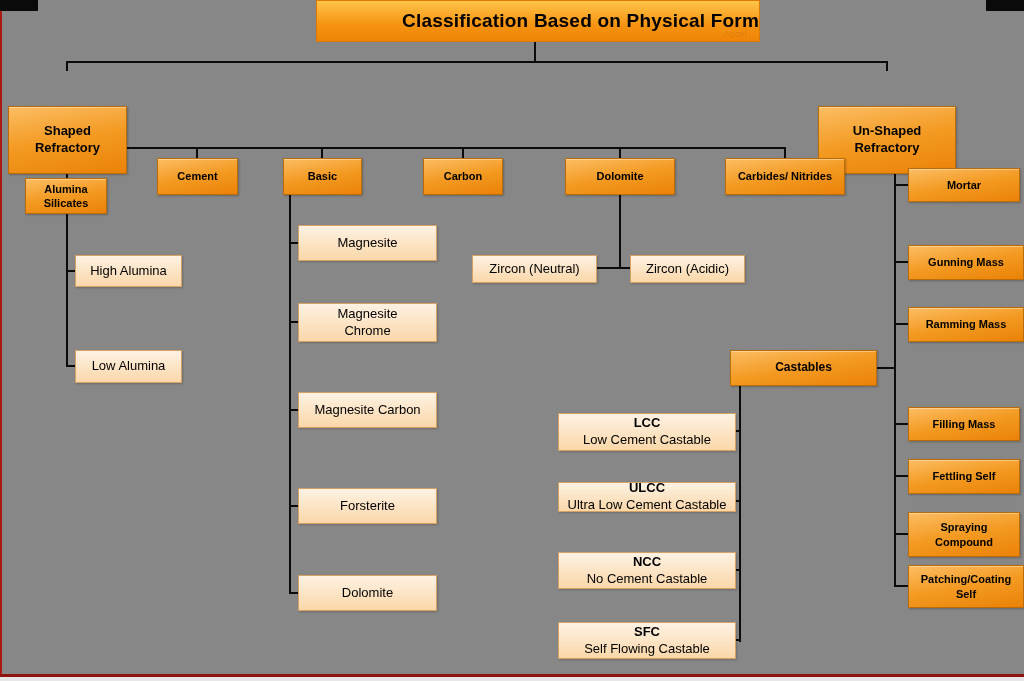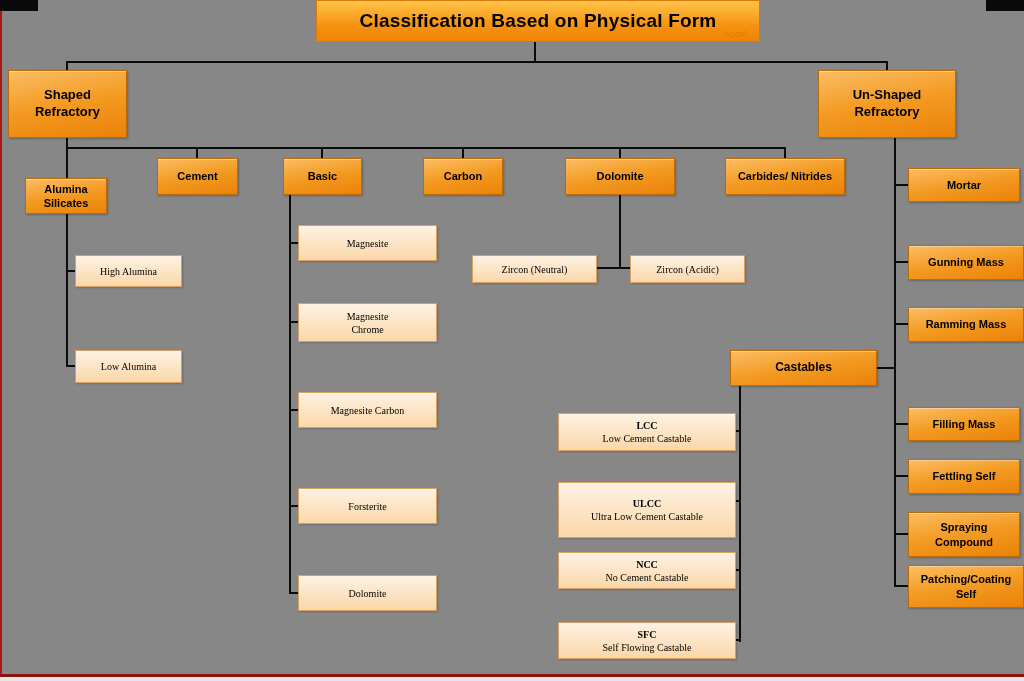"Classification Based on Physical Form" .title-box { align-items: none -> flex-end }
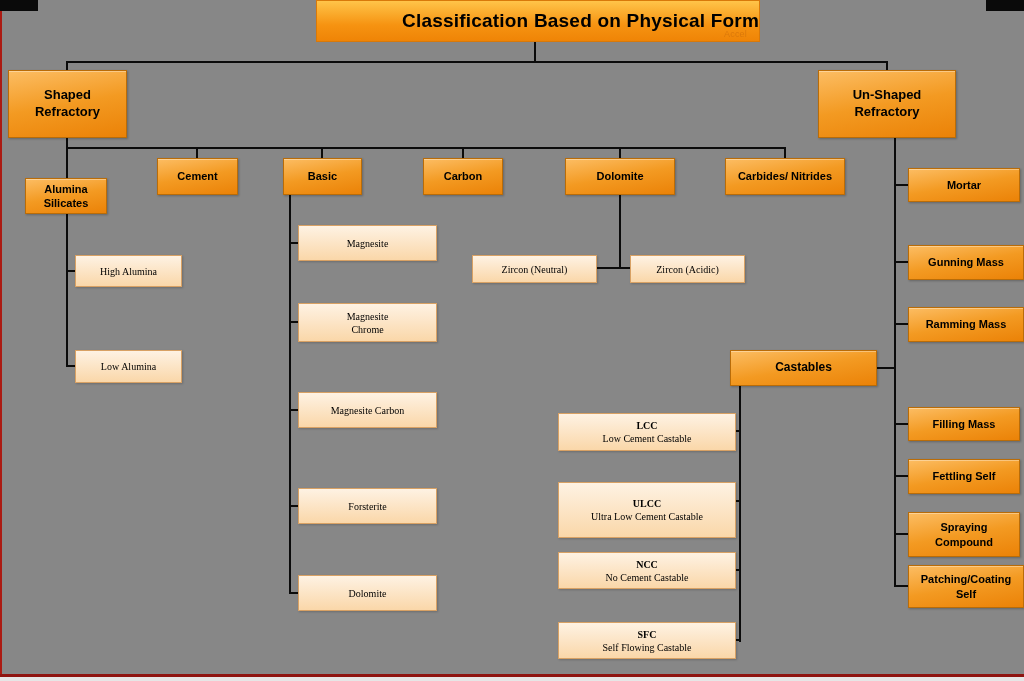"Shaped" .f13 { margin-top: none -> 36px }
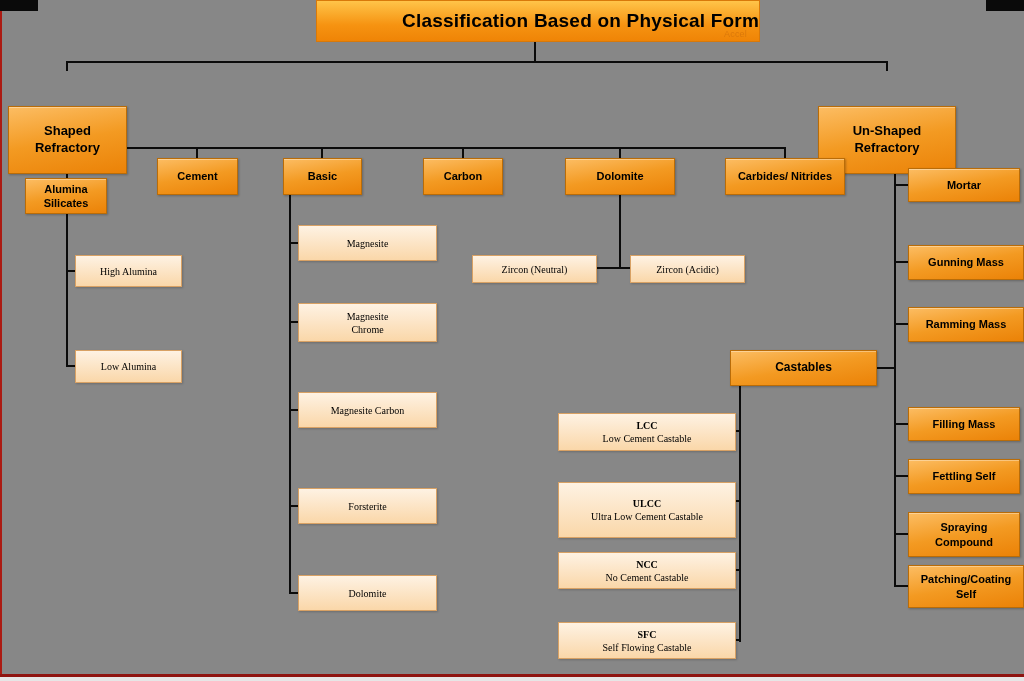"Magnesite" .f115 { font-family: Liberation Serif, serif -> none; font-size: 10px -> 13px }
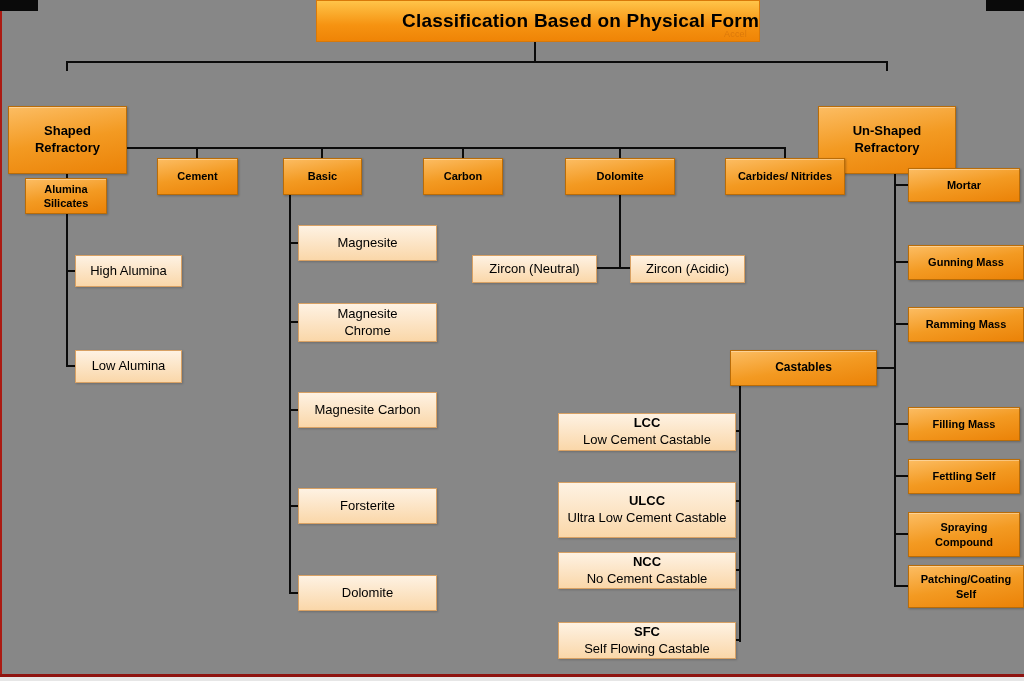"ULCC" div.node { height: 56px -> 30px }
